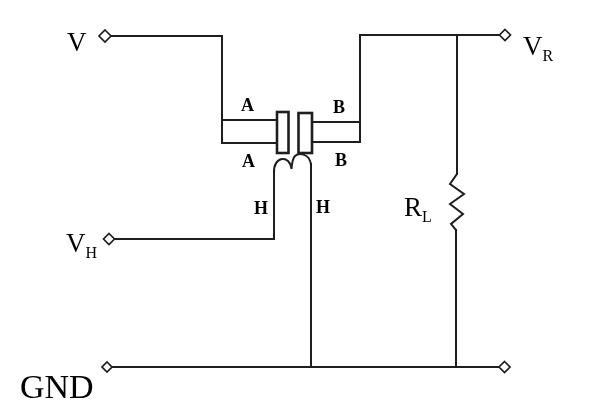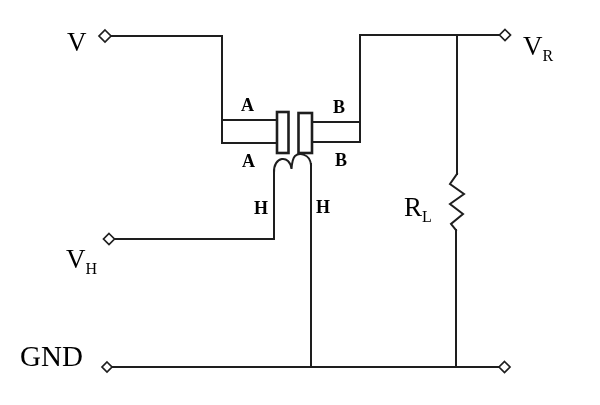"VH" #lbl-vh { top: 246px -> 230px }
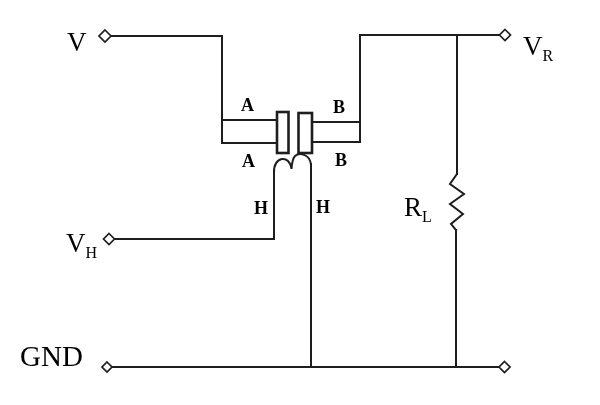"GND" .lbl-gnd { font-size: 29px -> 34px; margin-top: none -> 28px }
